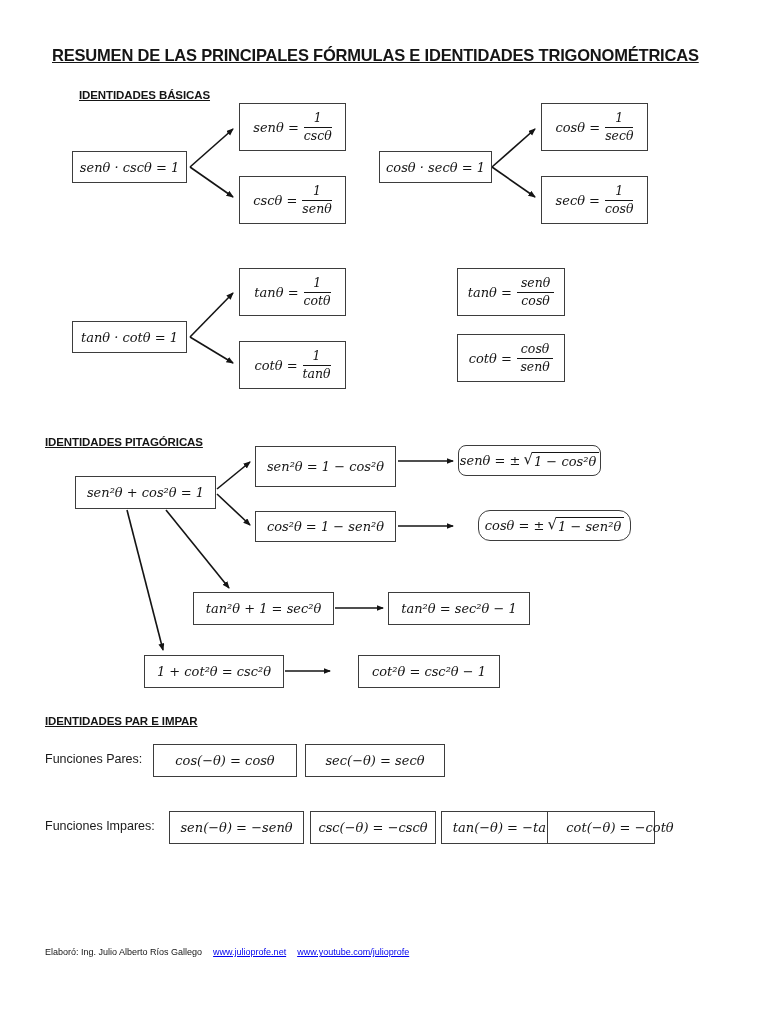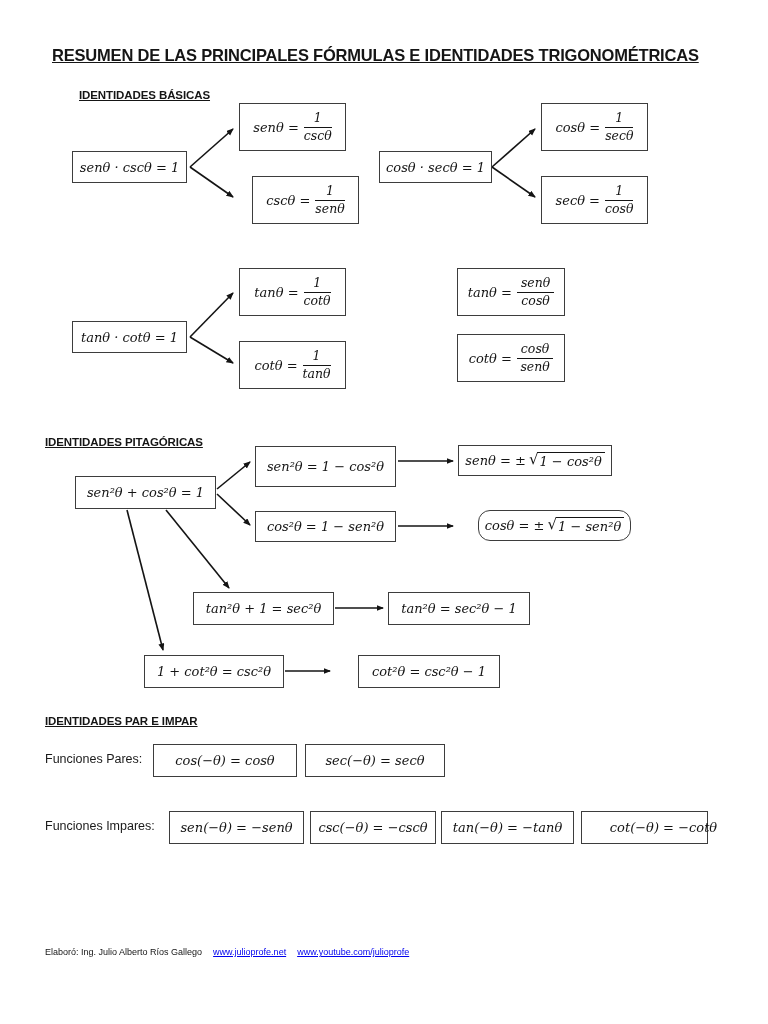"cscθ =" div.fbox { left: 252px -> 239px }
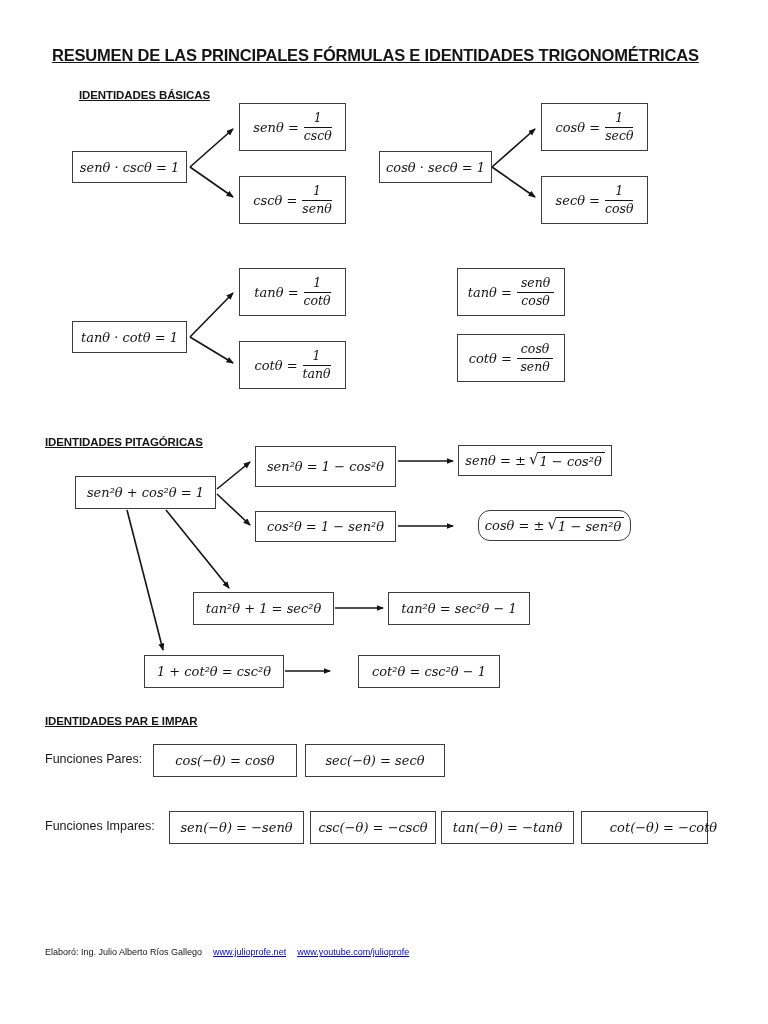"senθ = ±" div.fbox { border-radius: none -> 8px; width: 154px -> 143px }
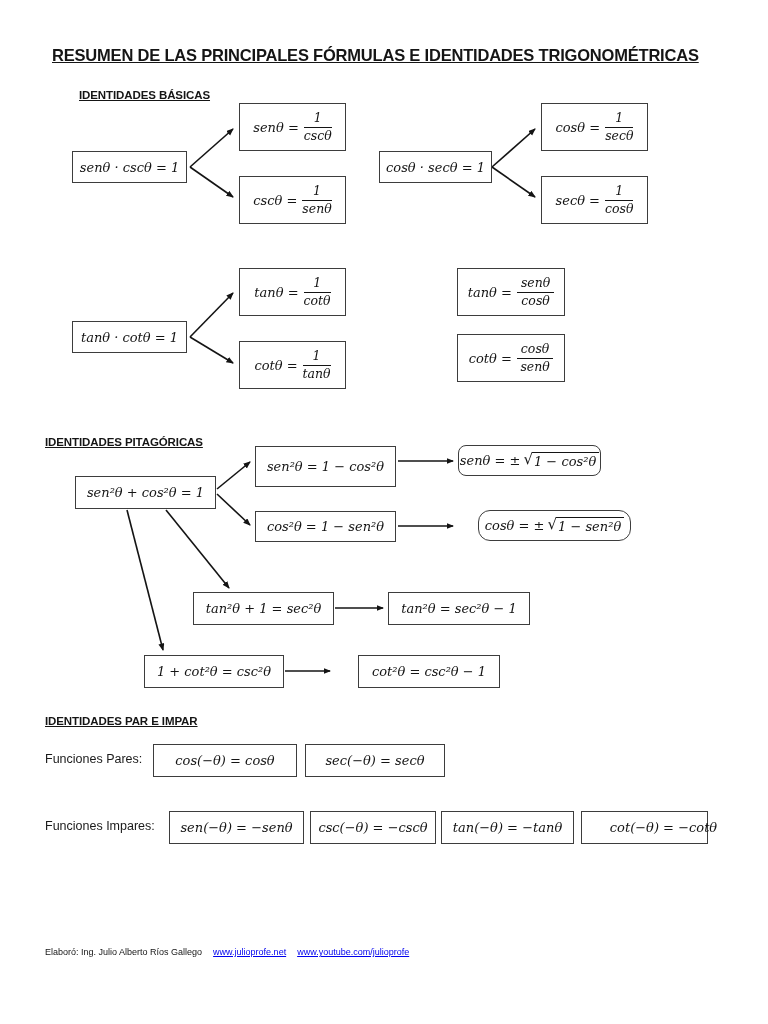"cot(−θ) = −cotθ" div.fbox { left: 581px -> 547px; width: 127px -> 108px }
